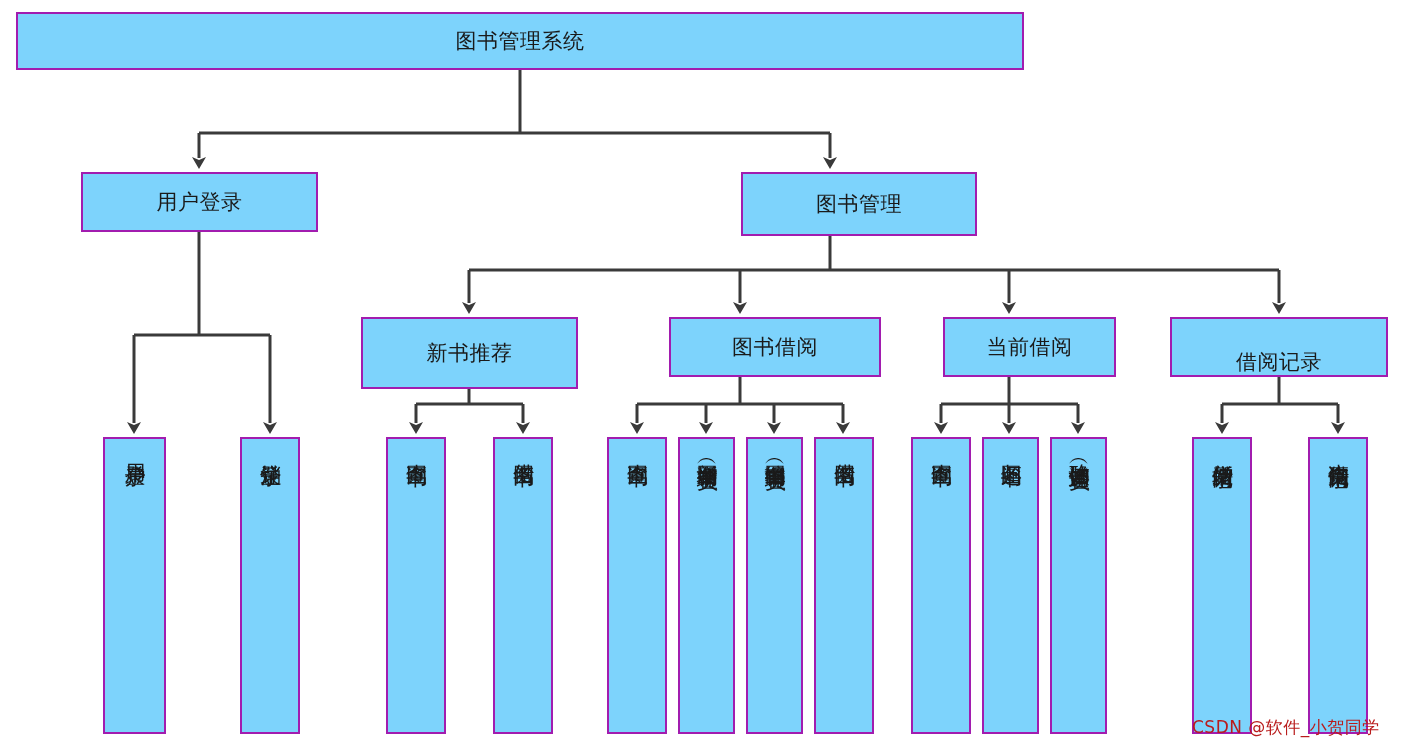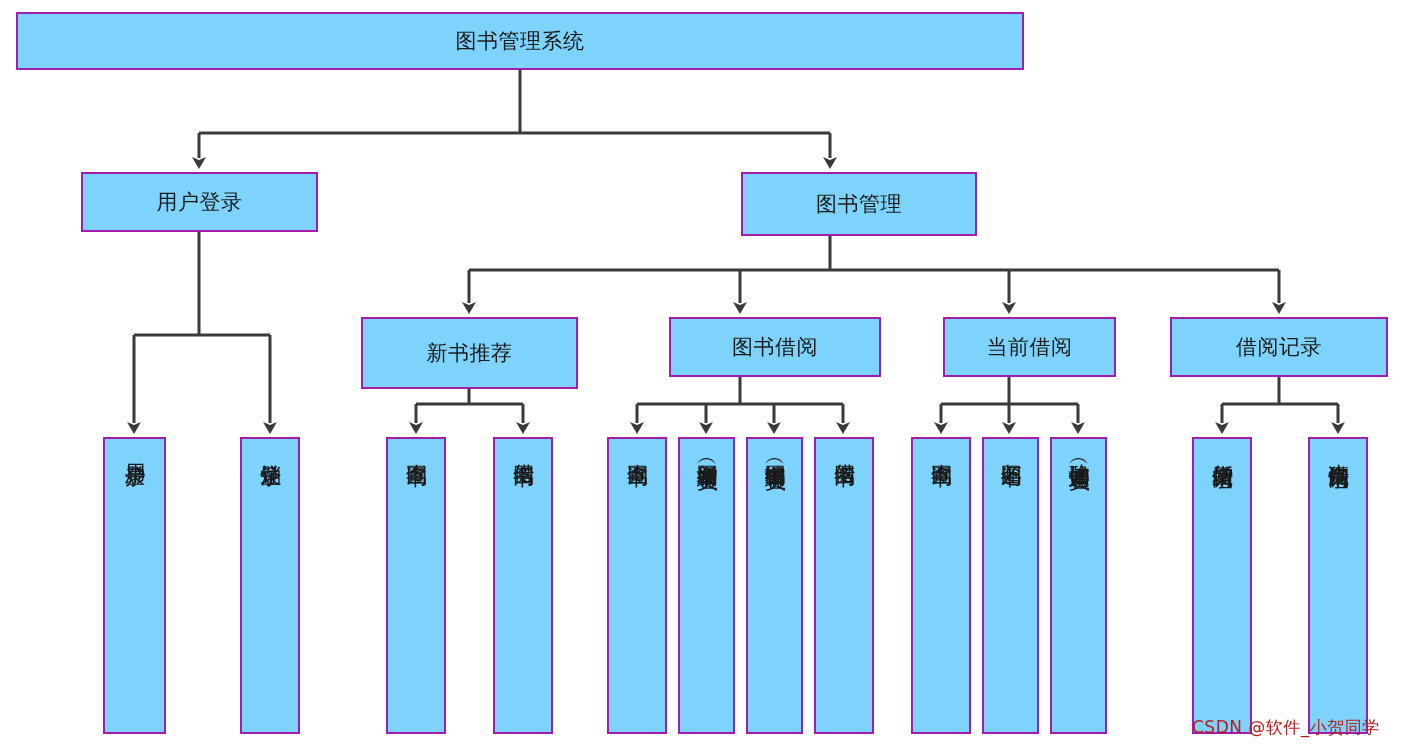"借阅记录" div.node { align-items: none -> flex-end }
